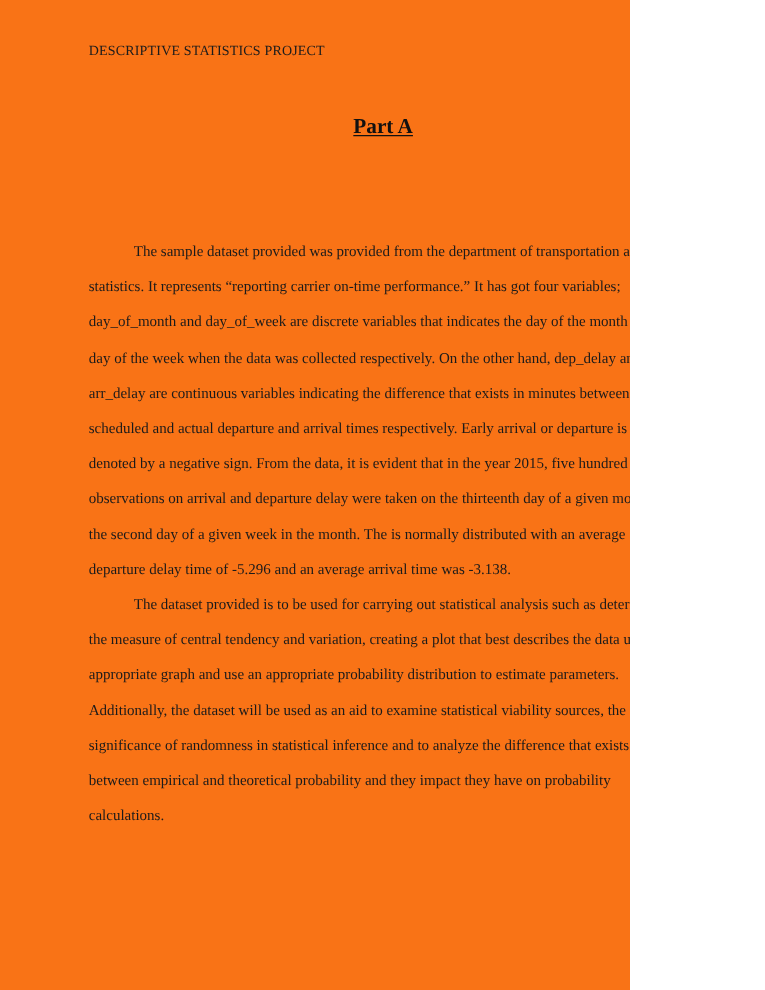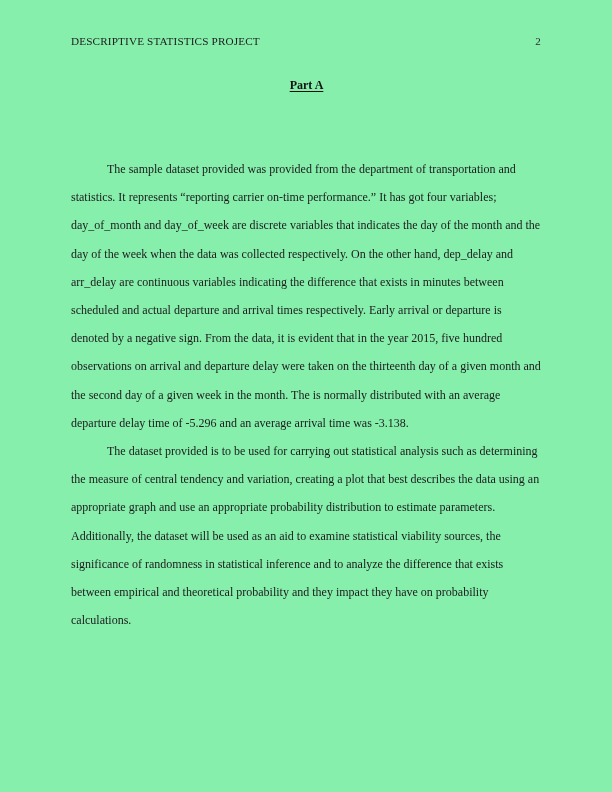"DESCRIPTIVE STATISTICS PROJECT" .page { background: #86efac -> #f97316; width: 612px -> 504px }
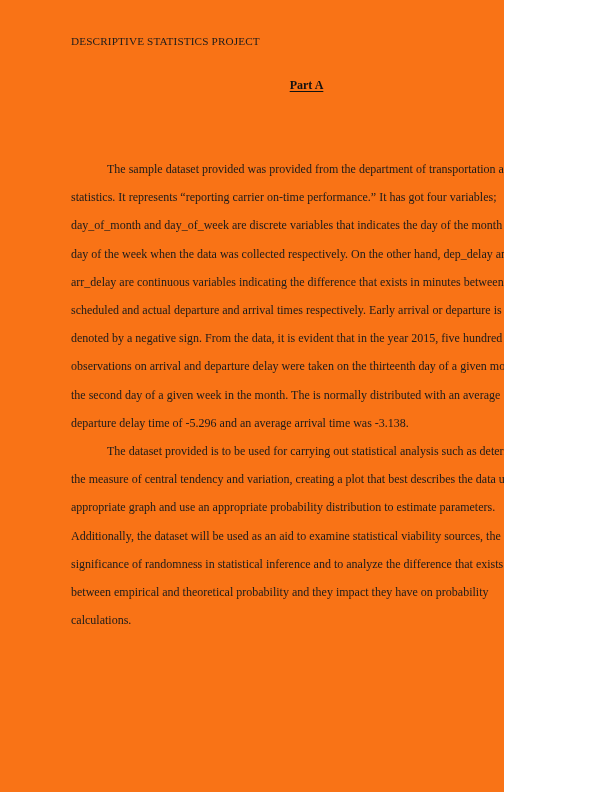"Part A" .heading { font-size: 12px -> 17px; margin: 0 -> 16px }
